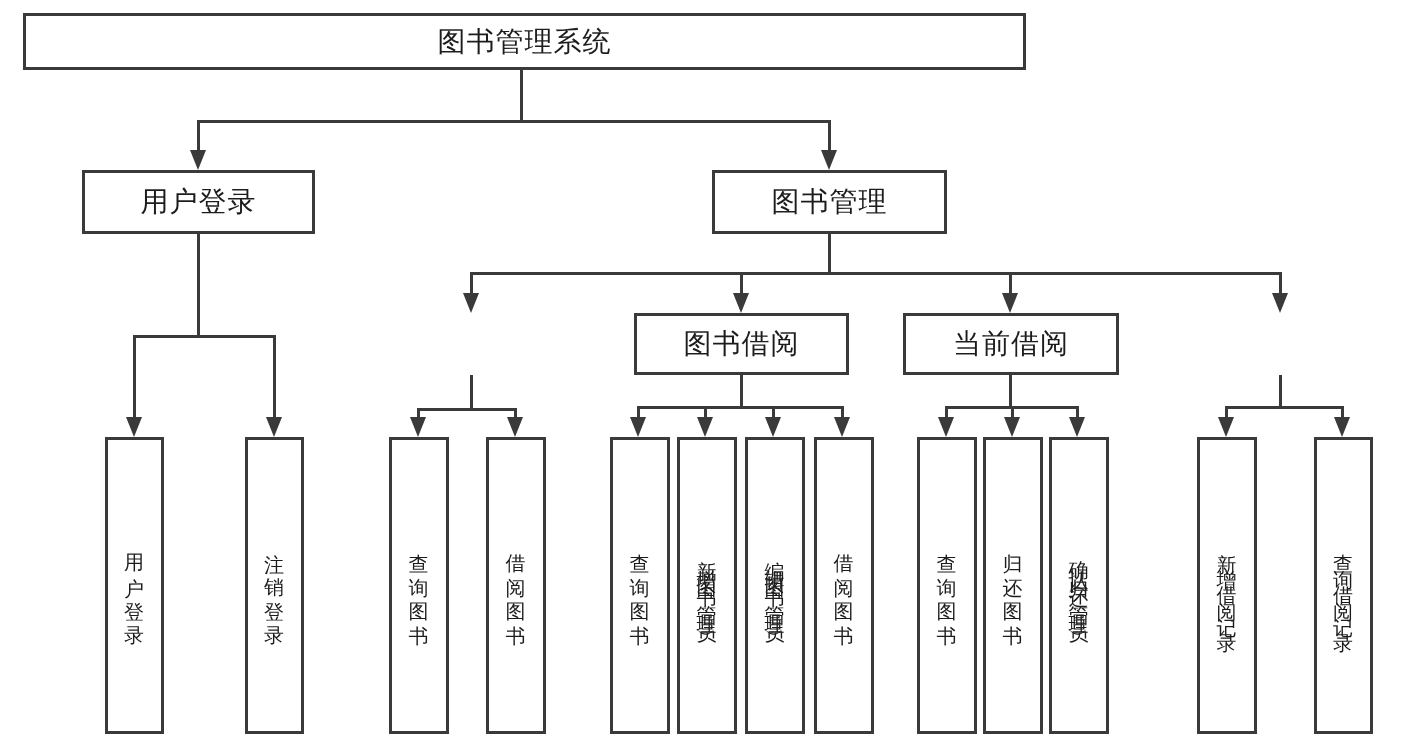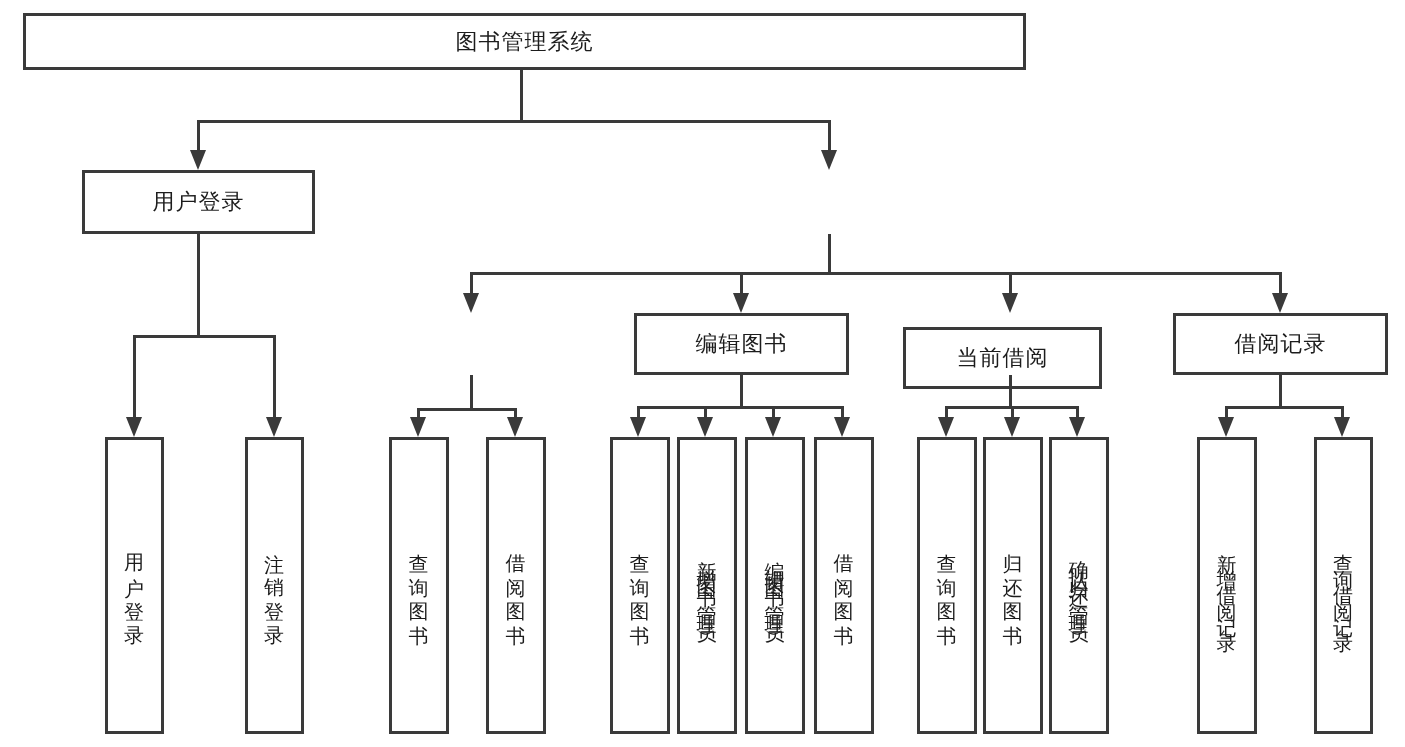"图书管理系统" .h-label { font-size: 22px -> 28px }
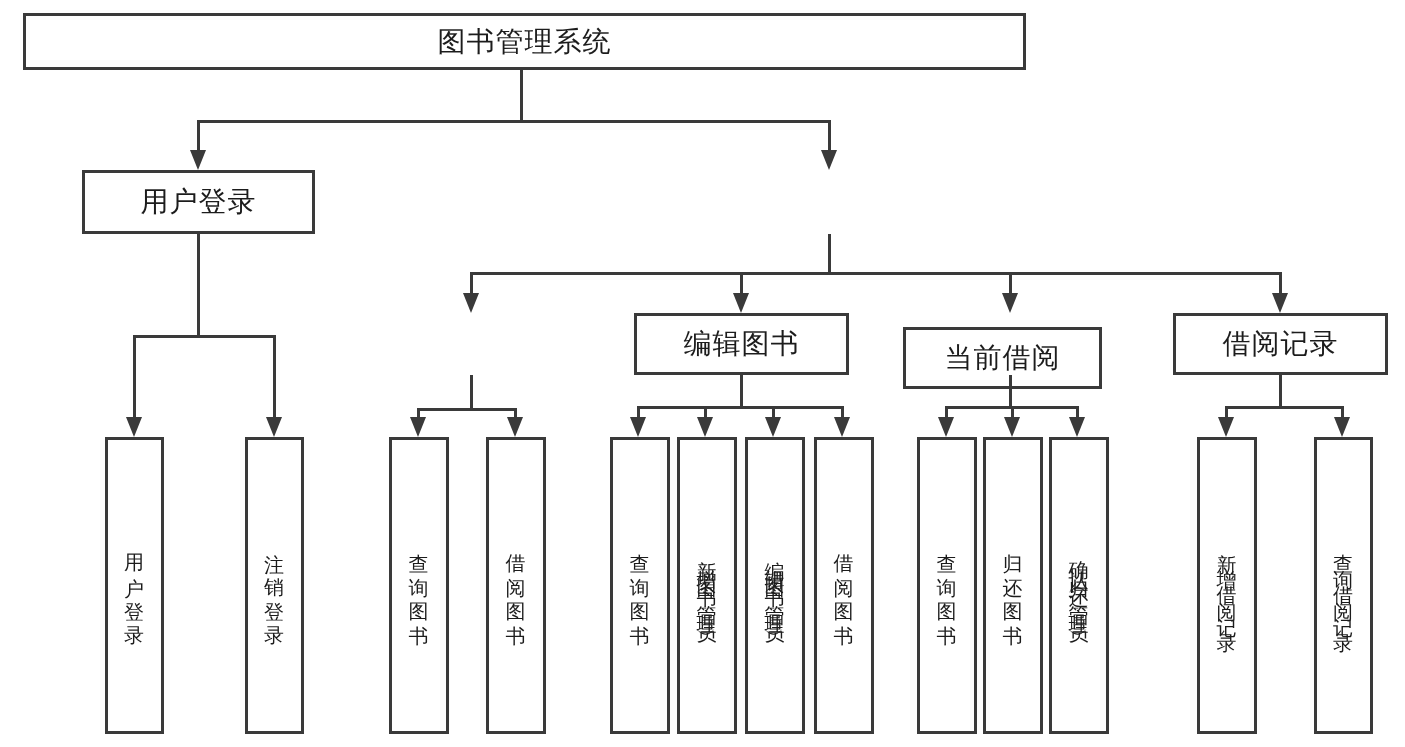"图书管理" div.box { html: none -> <div> <span>图书管理</span> </div> }
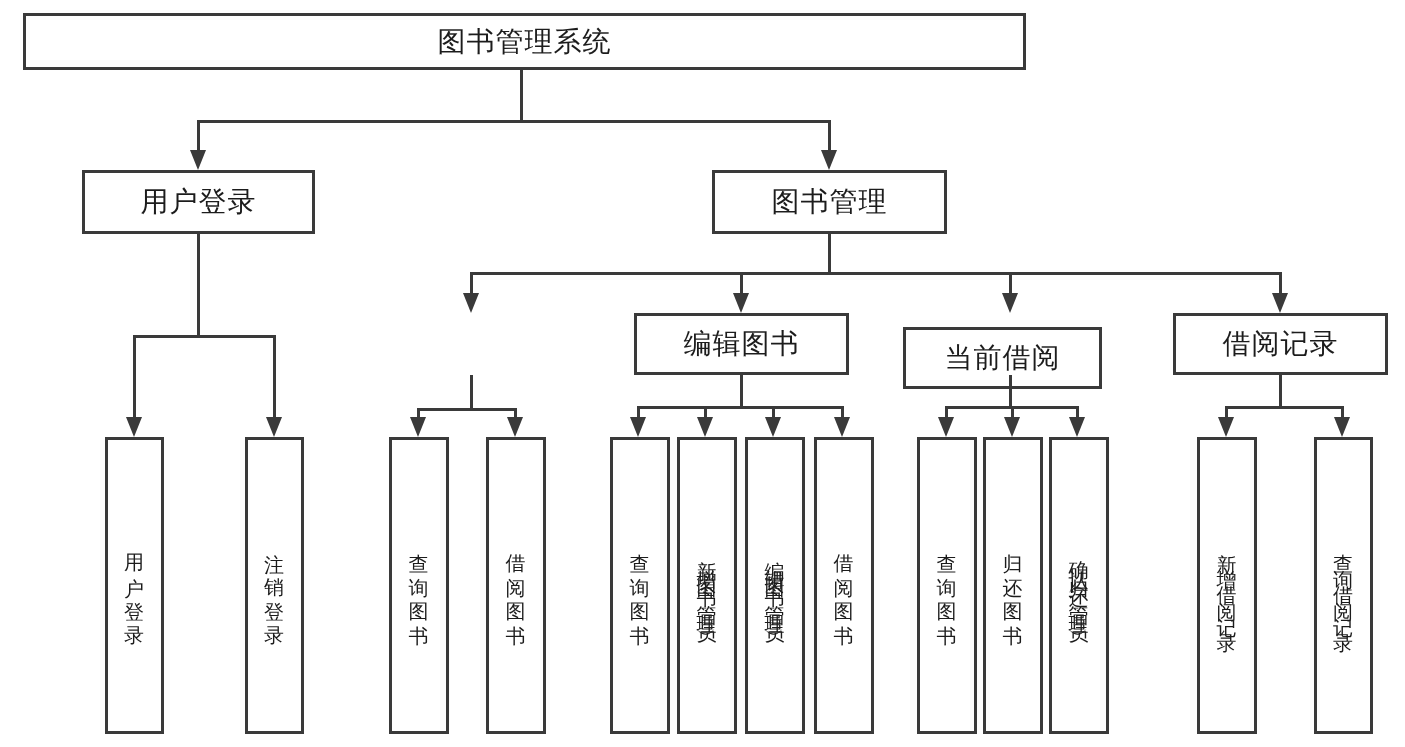"编辑图书" span.h-label { text: 编辑图书 -> 图书借阅 }
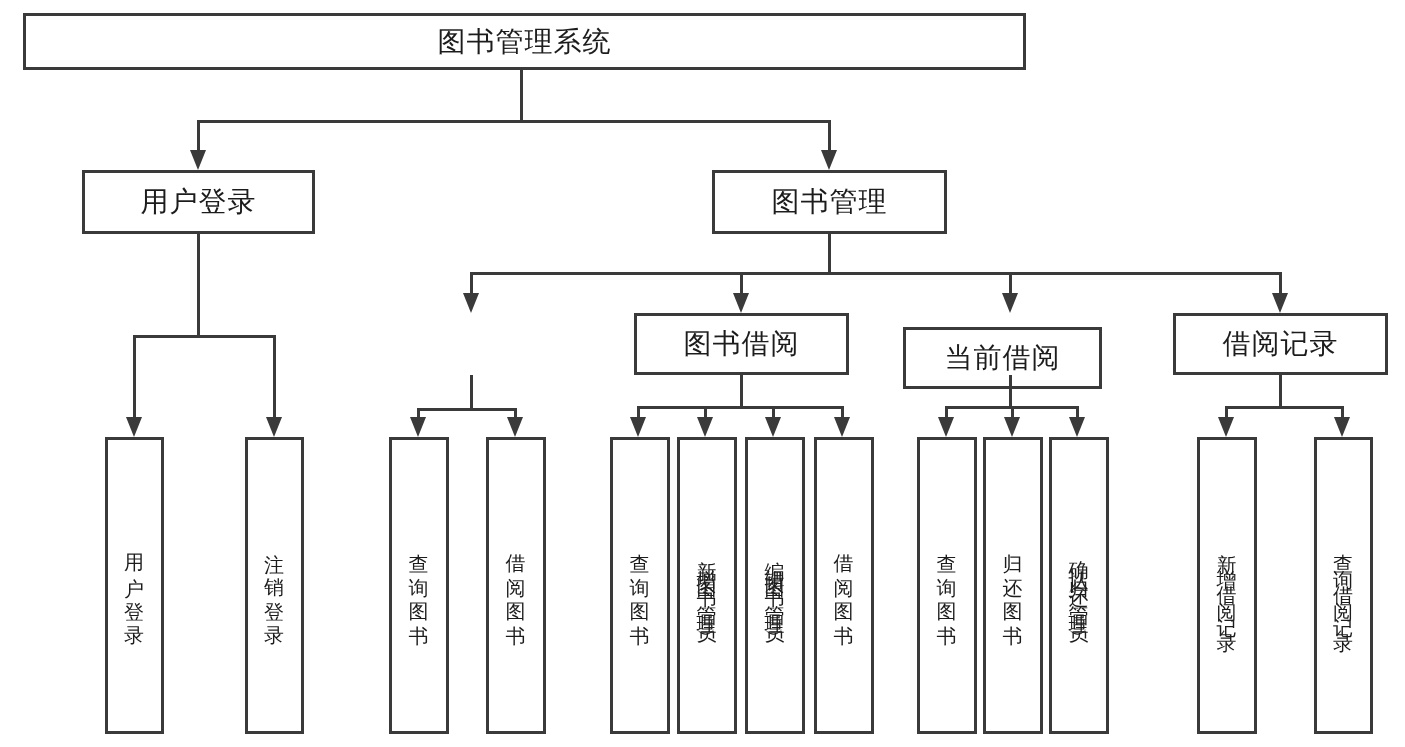"当前借阅" div.box { top: 327px -> 313px; width: 199px -> 216px }
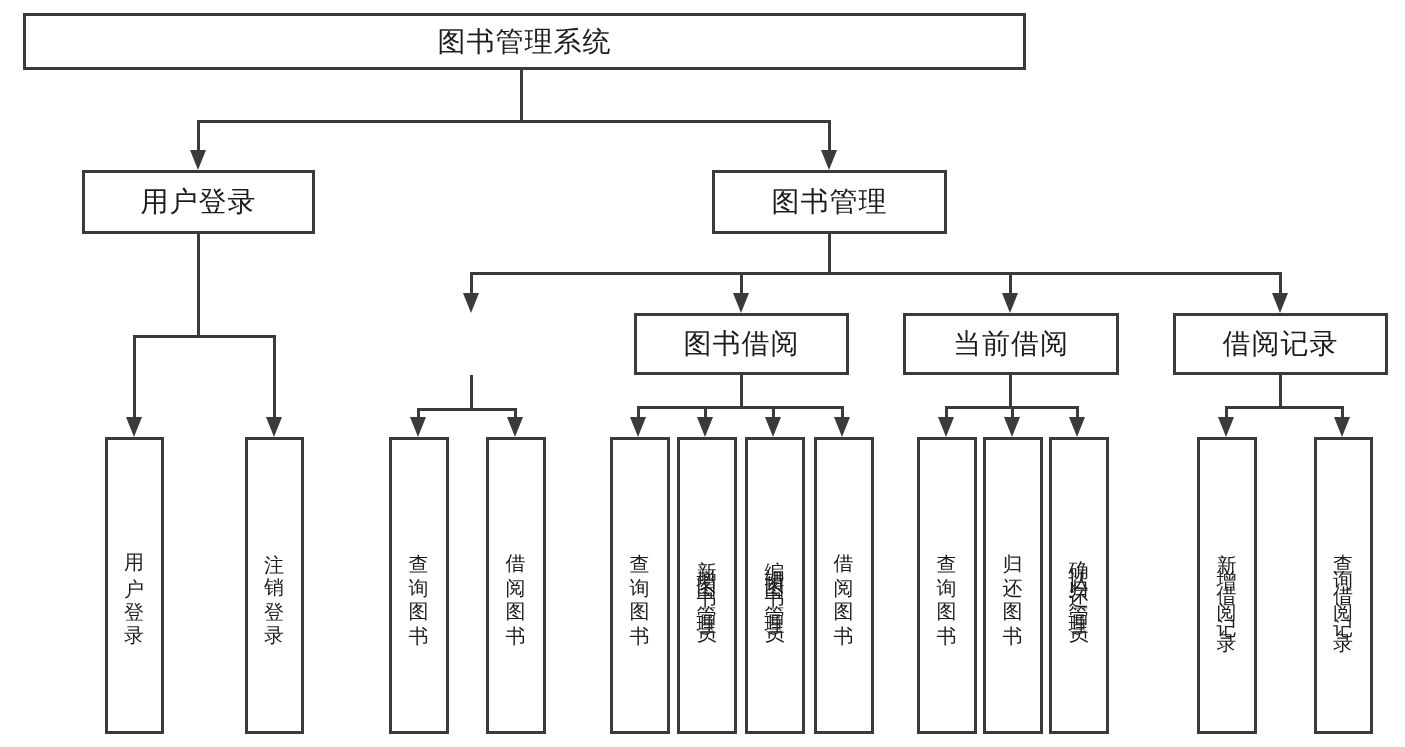"借阅记录" div.box { html: <div> <span>借阅记录</span> </div> -> none }
